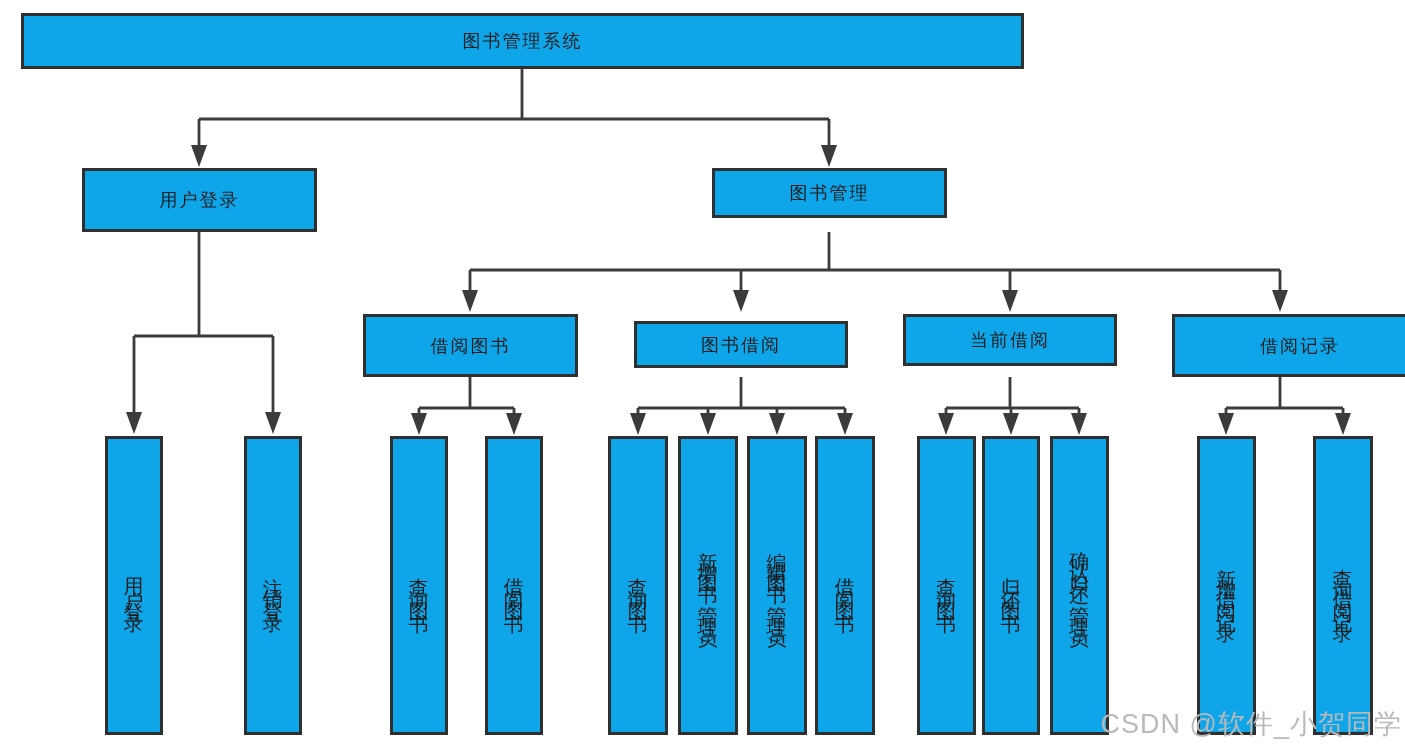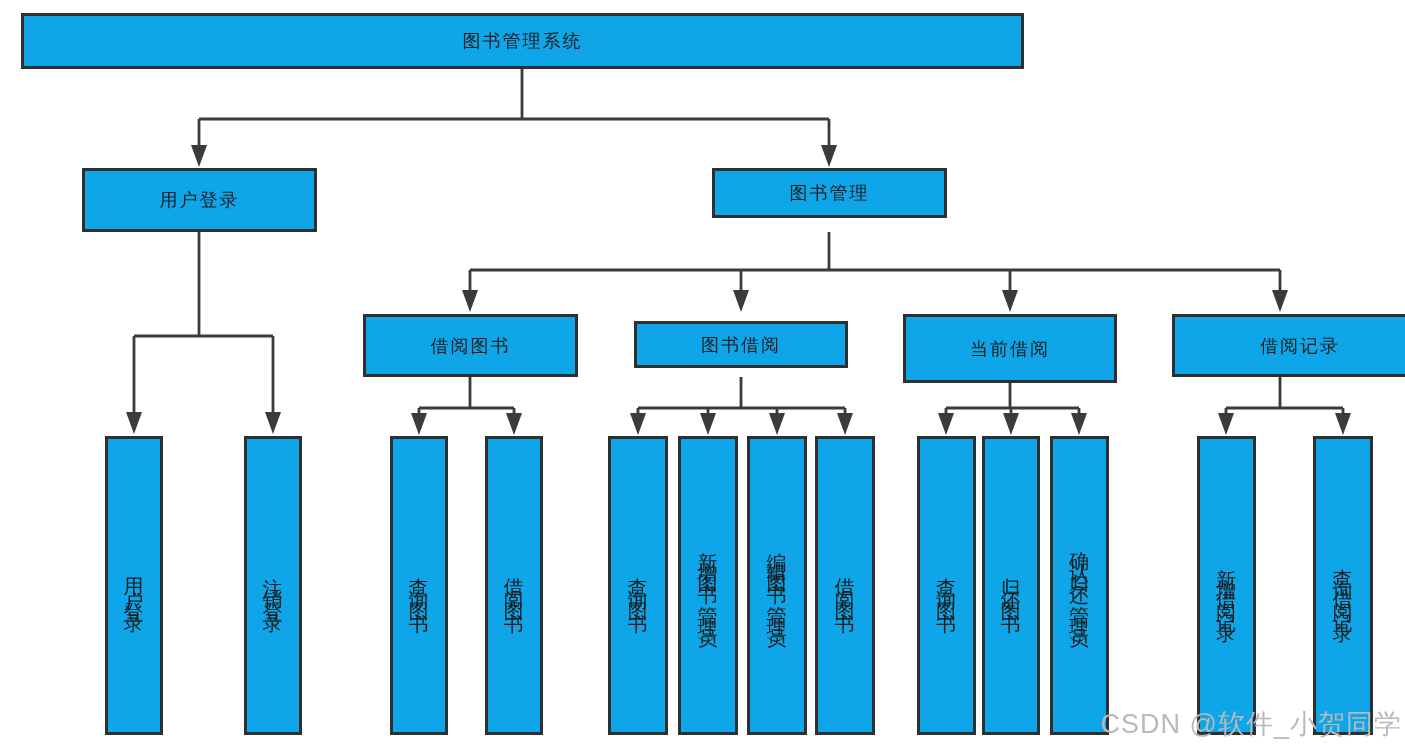"当前借阅" div.box { height: 69px -> 52px }
